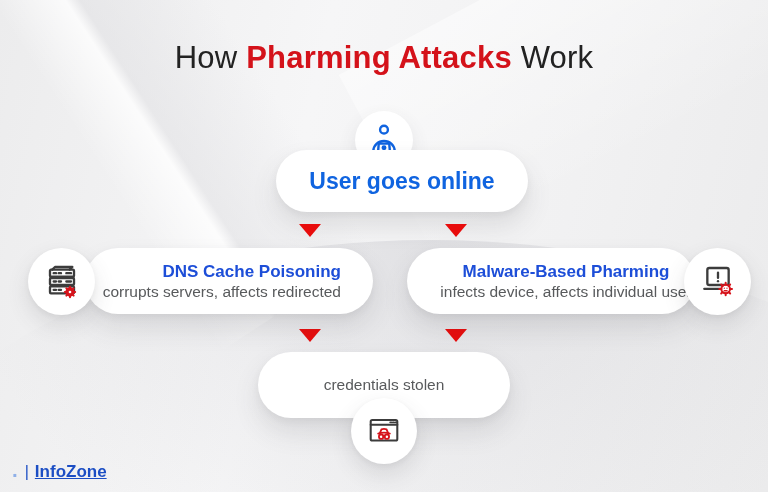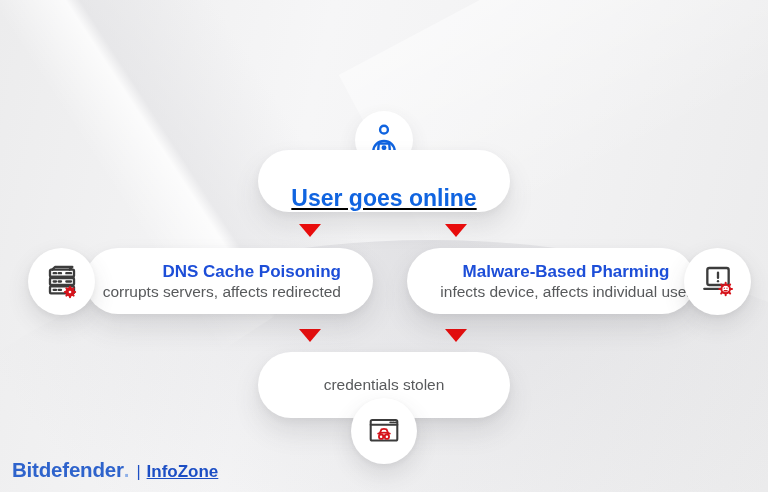"How Pharming Attacks Work" div.title { html: none -> <div><span>How </span><span>Pharming Attacks</span><span> Work</span></div> }
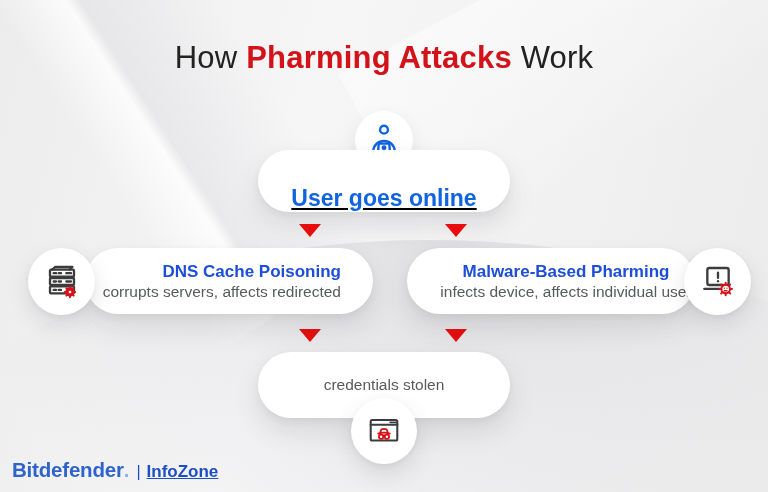"User goes online" .pill-top { align-items: flex-end -> center; left: 258px -> 276px; text-decoration: underline -> none }
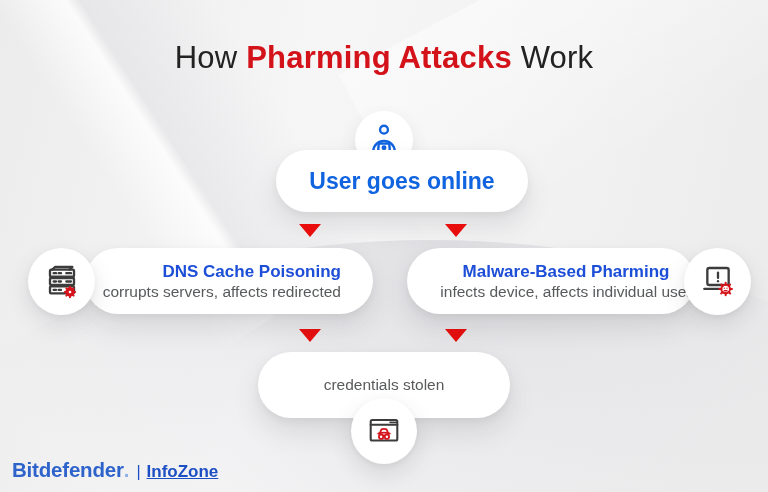"Bitdefender" span.brand { html: <span>Bitdefender</span> -> none }
